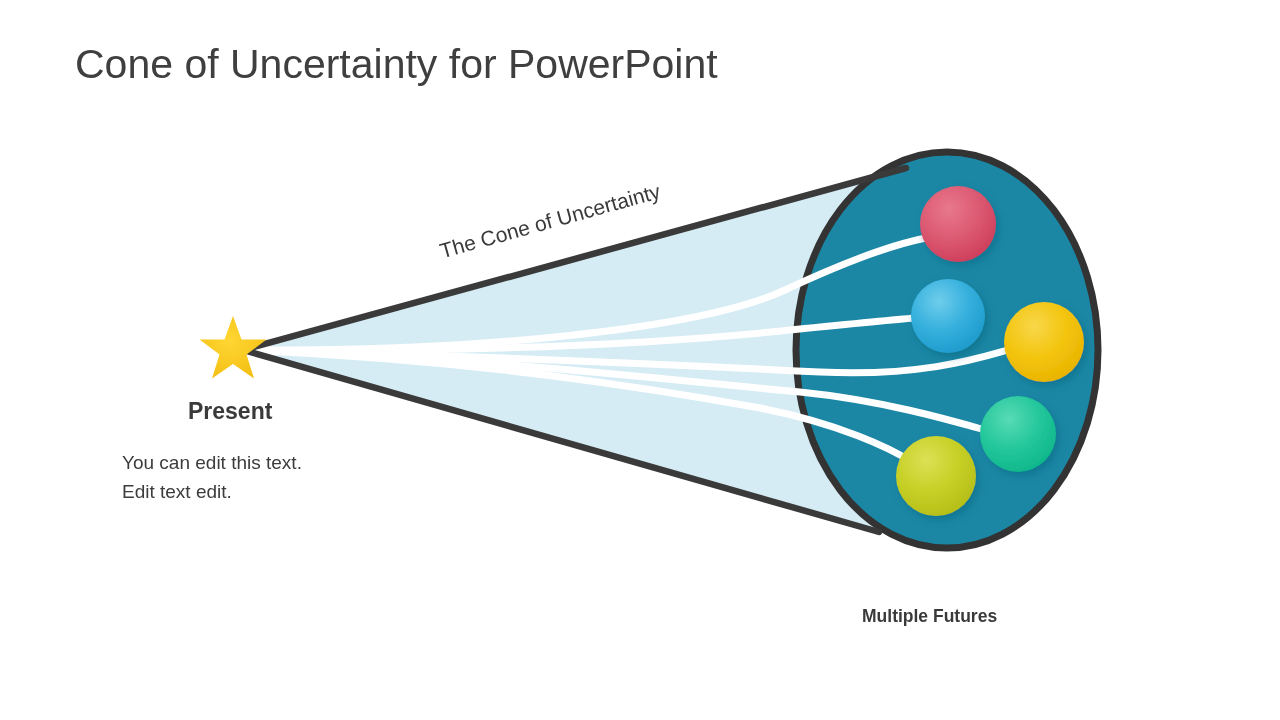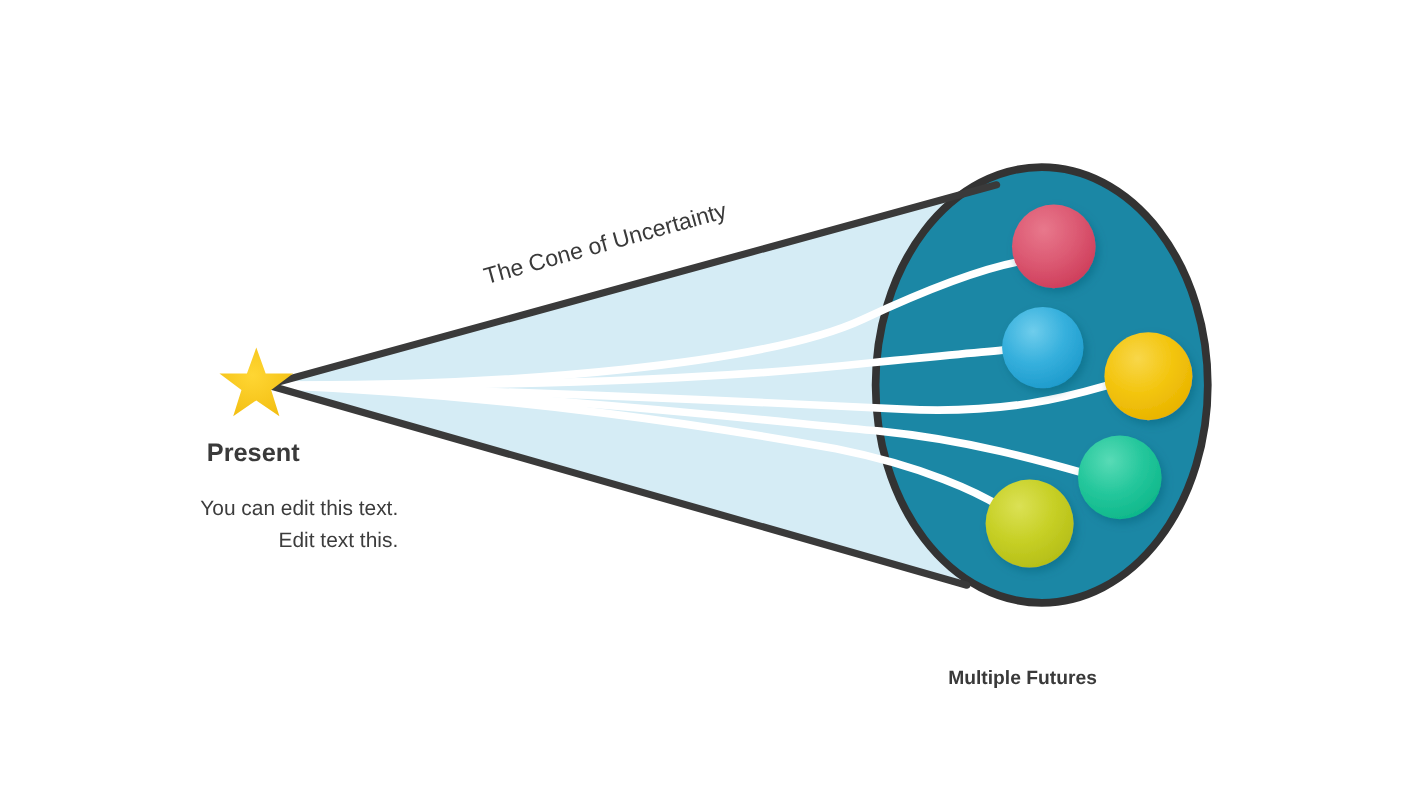"Cone of Uncertainty for PowerPoint" div { html: none -> <div>Cone of Uncertainty for PowerPoint</div> }
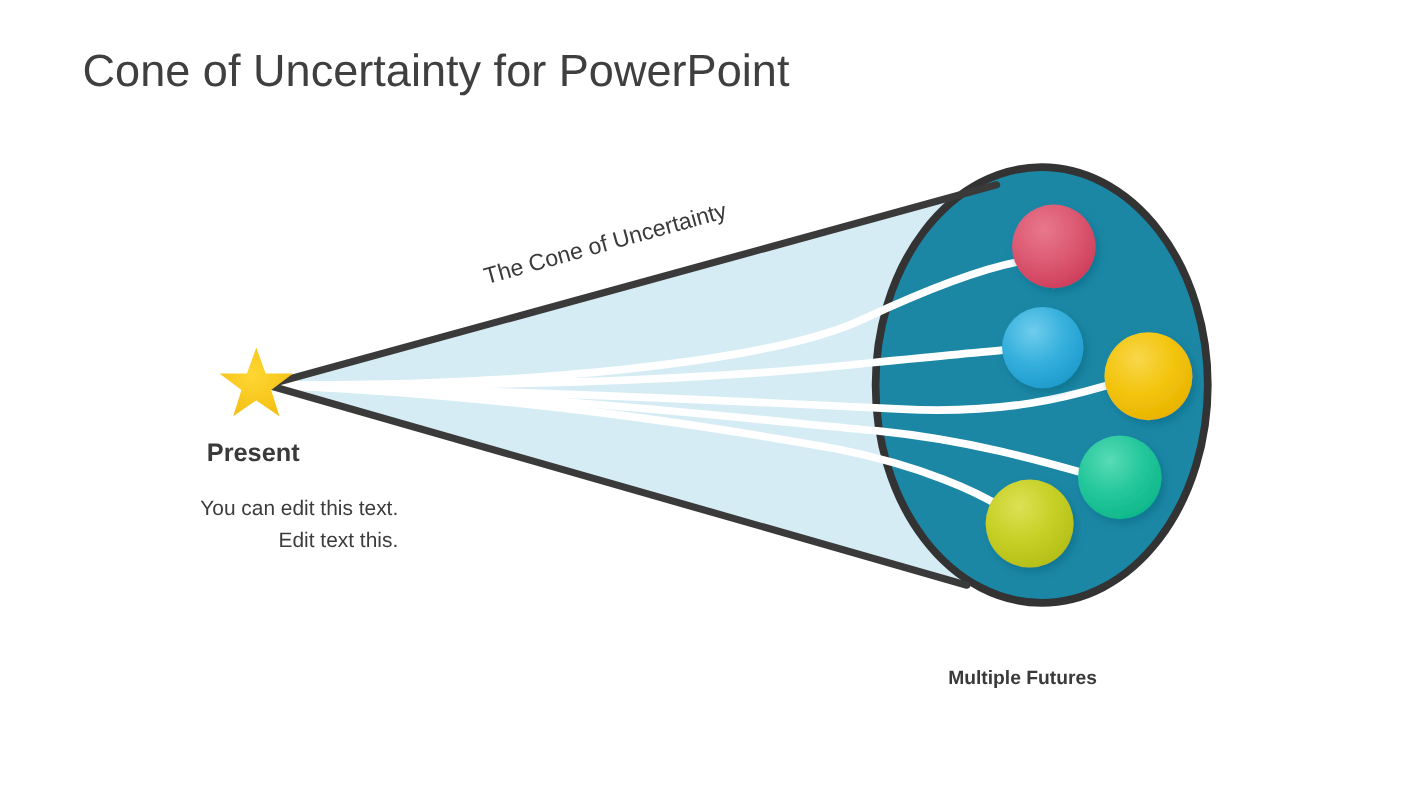"You can edit this text." #body-text { text-align: right -> left }
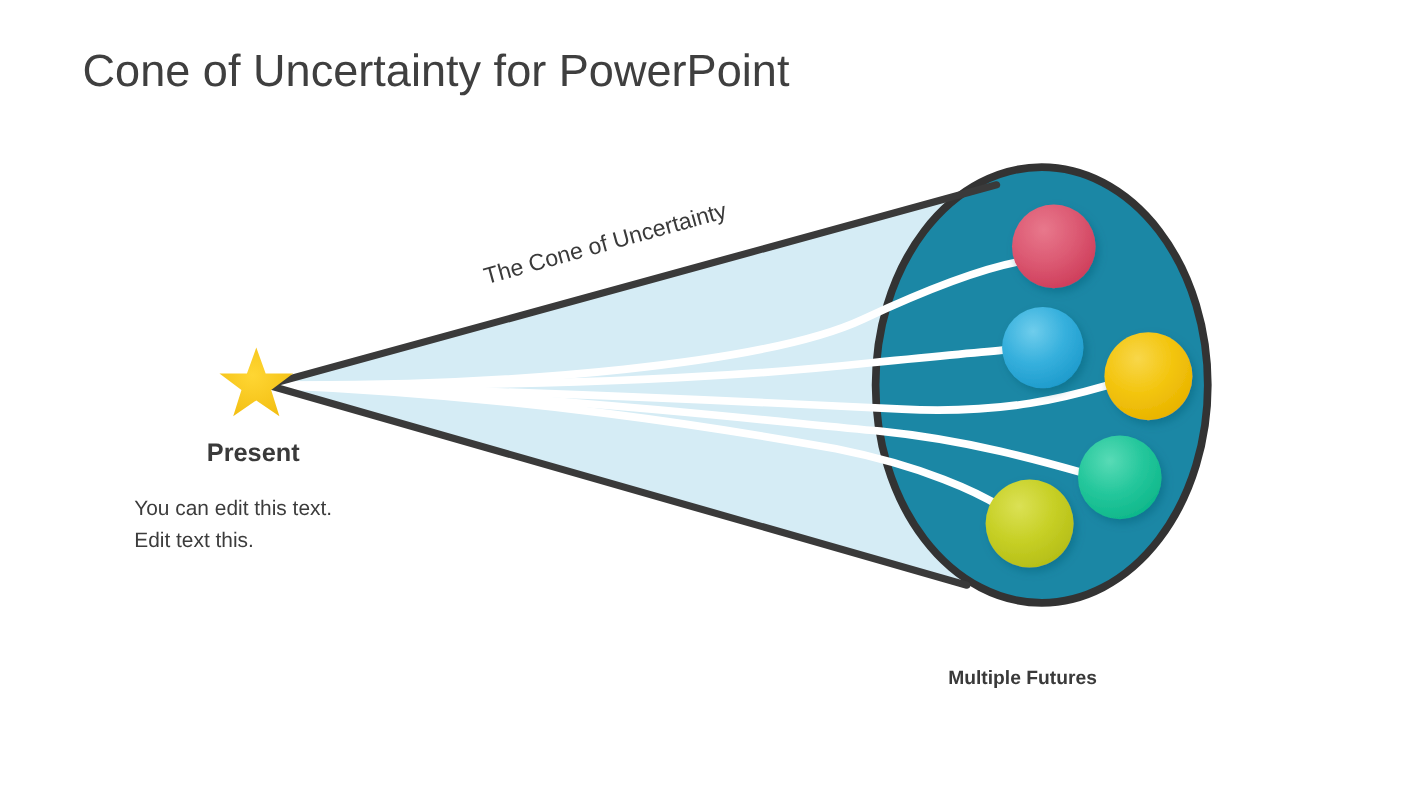"Edit text this." span.line2 { text: this -> edit }
